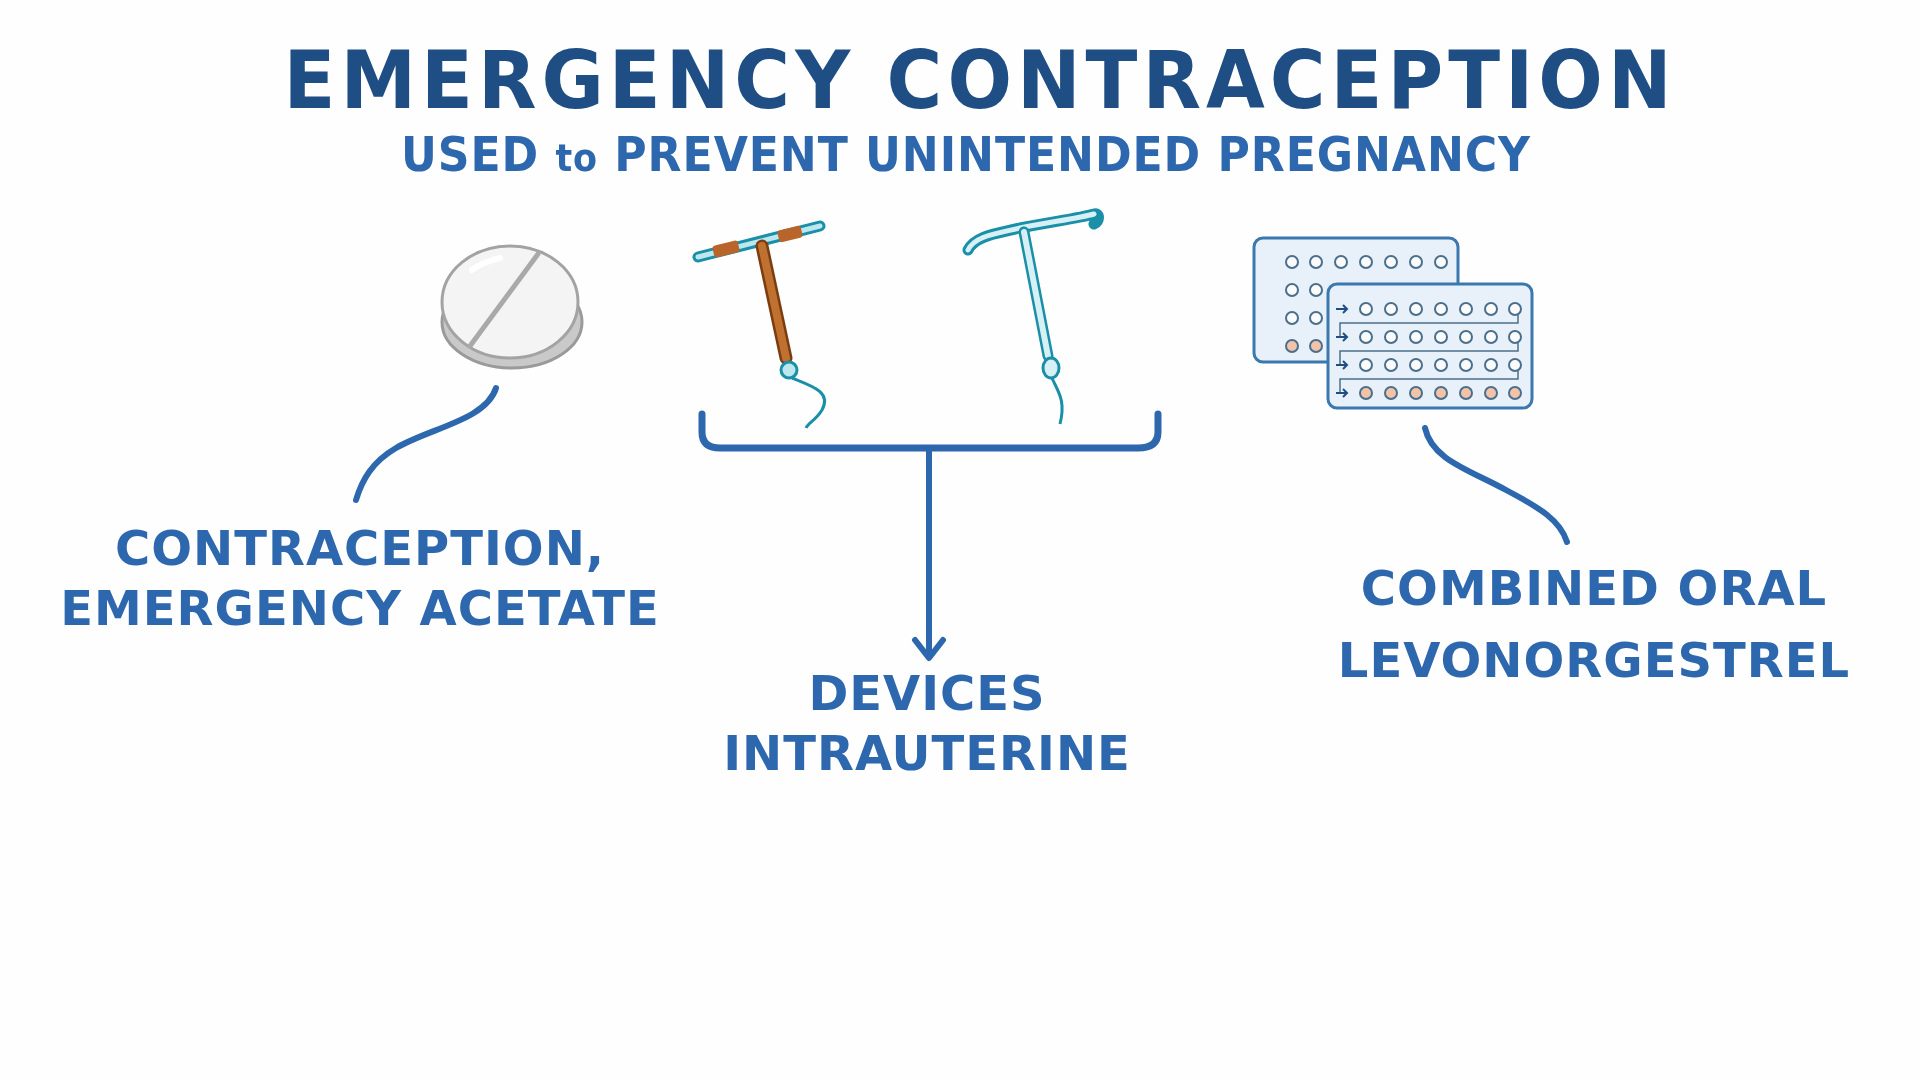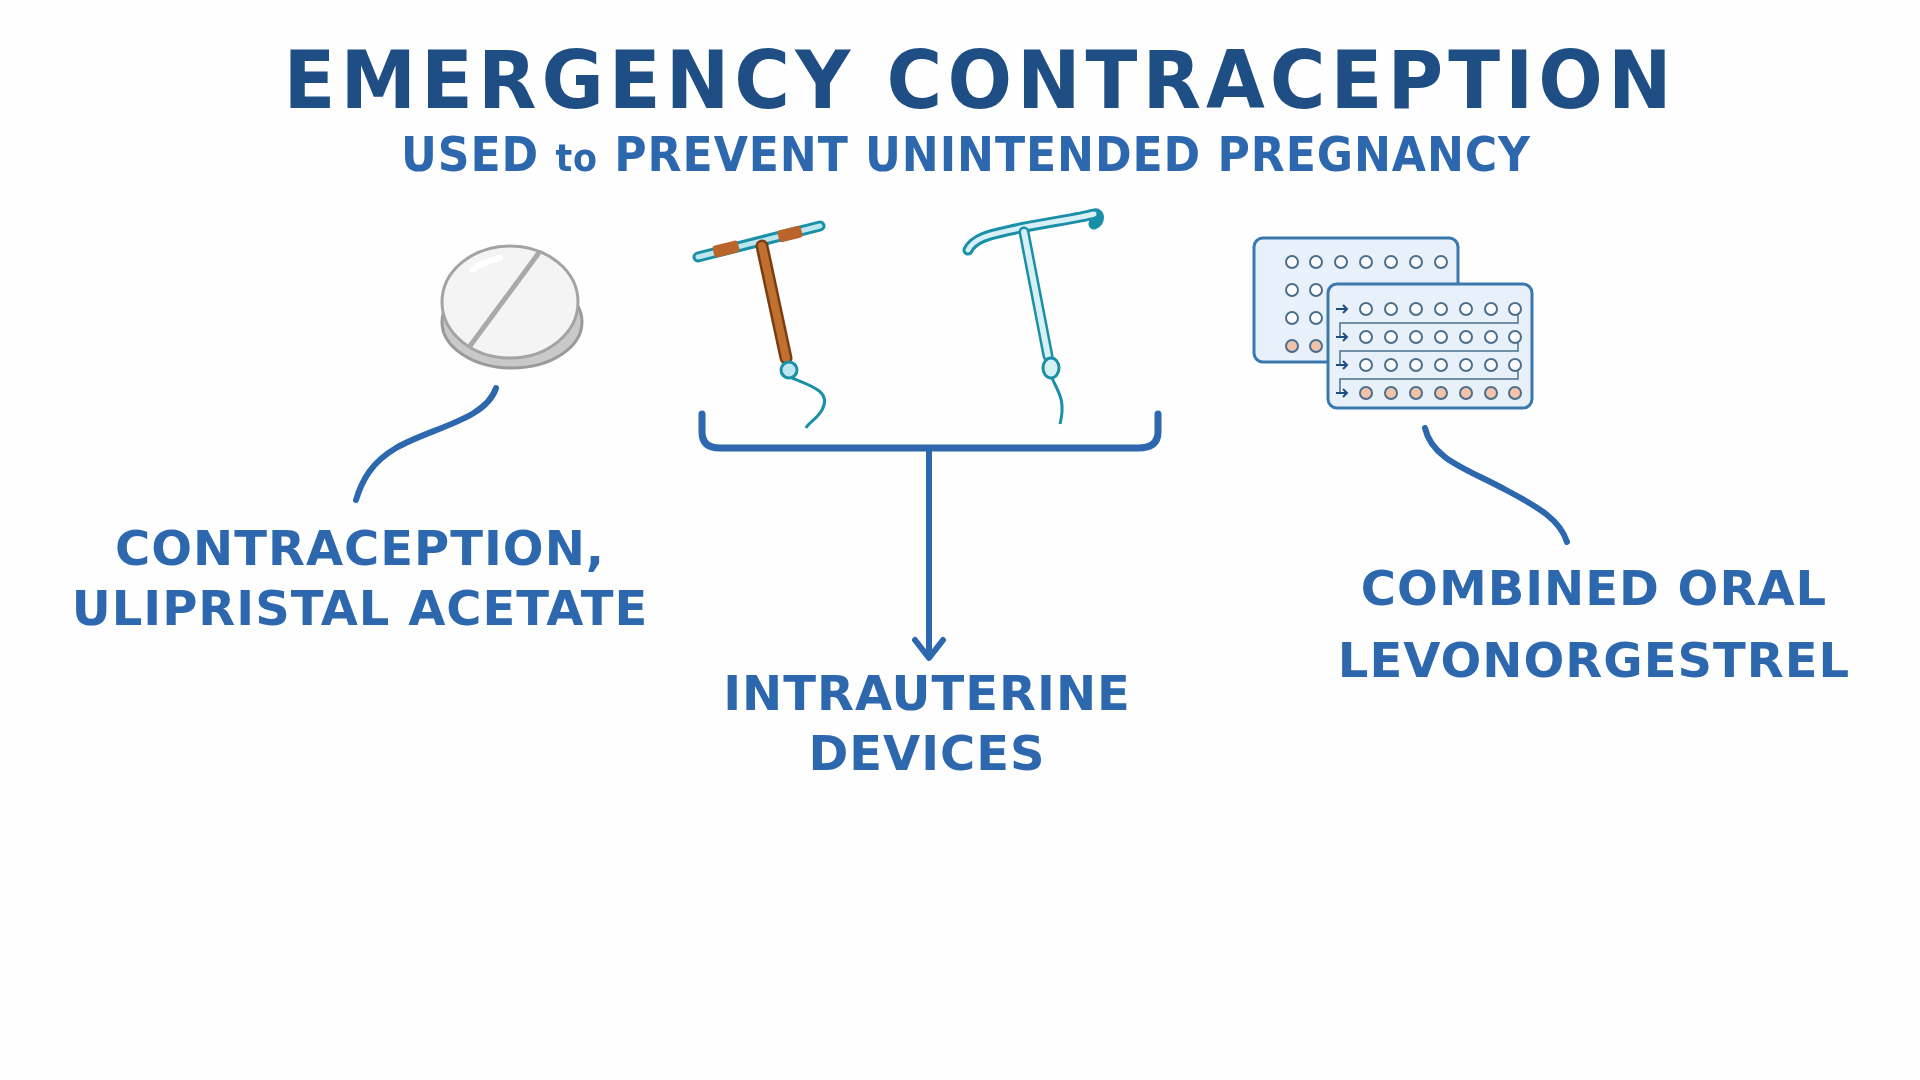"ULIPRISTAL ACETATE" span { text: ULIPRISTAL -> EMERGENCY }
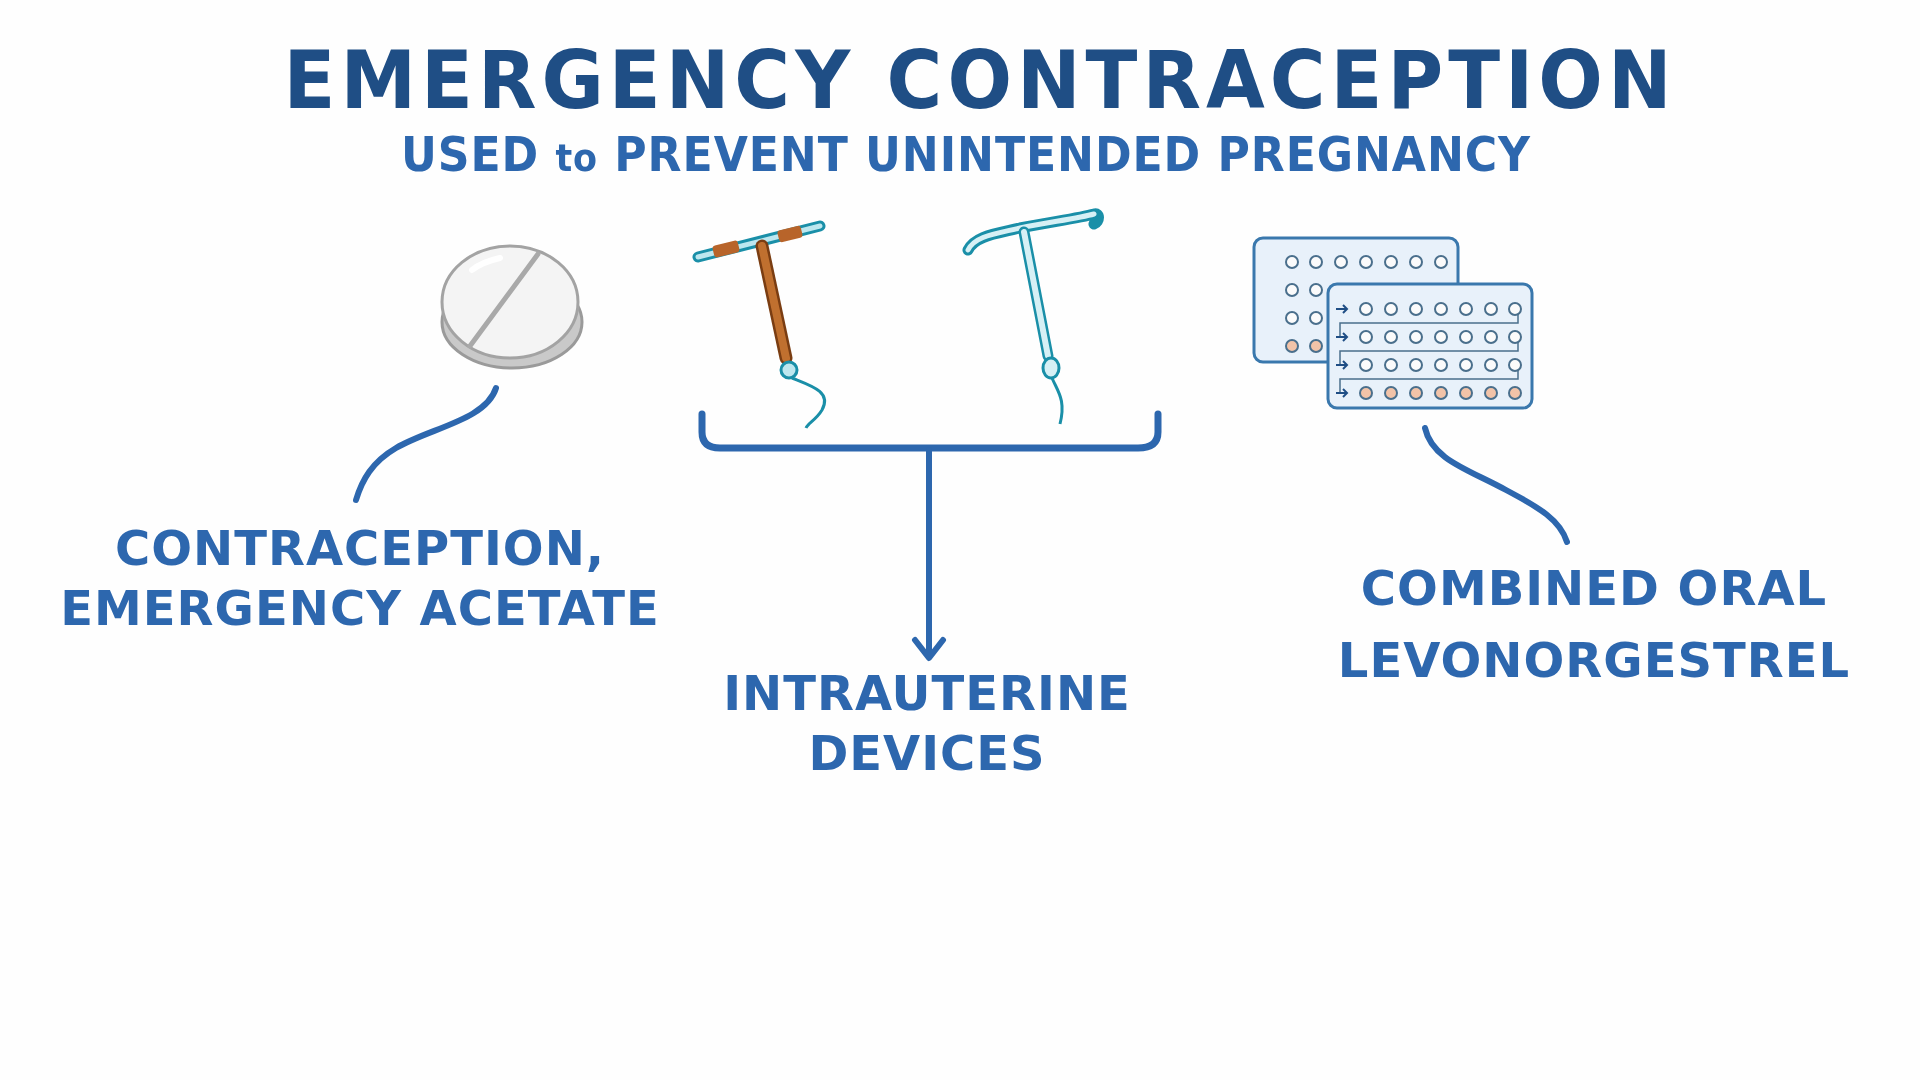"INTRAUTERINE" span { order: before "DEVICES" -> after "DEVICES" }
